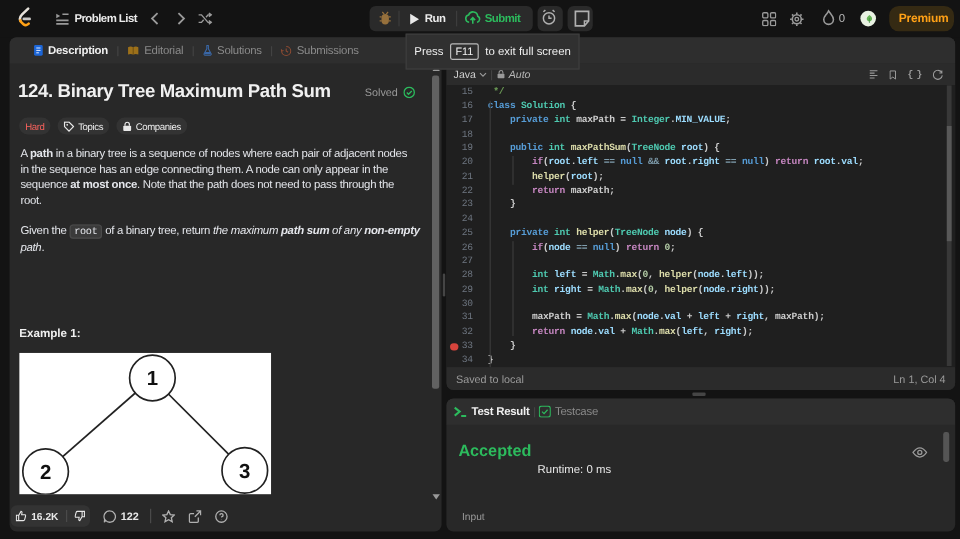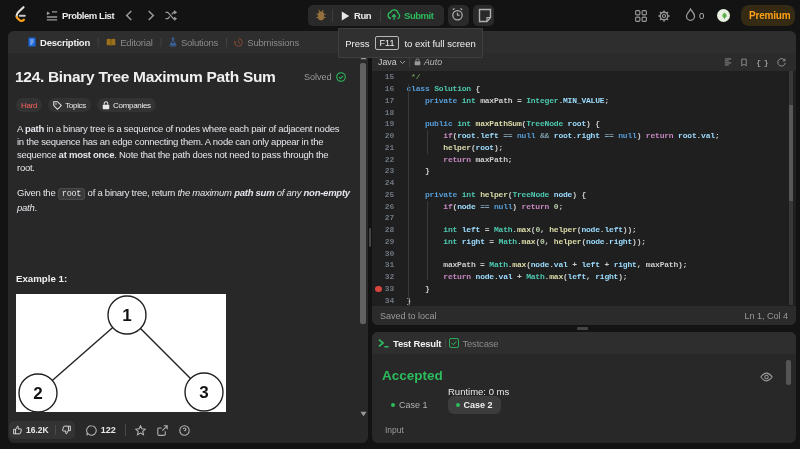"15" .gut { font-weight: bold -> normal }
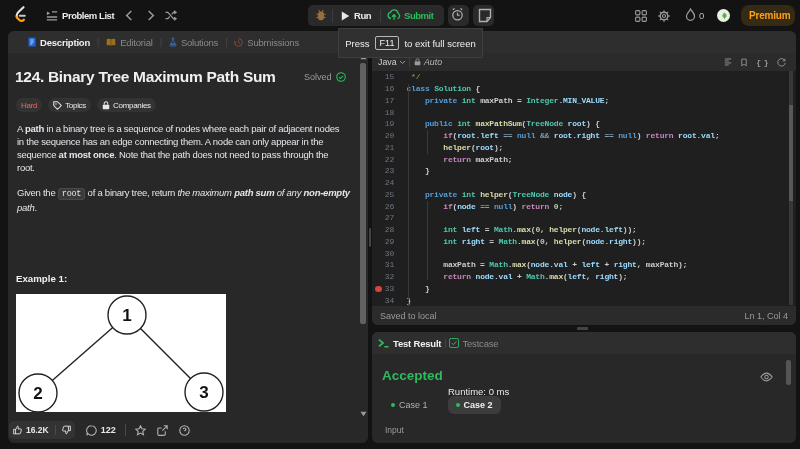"Case 1" div { html: <div> <span><span></span>Case 1</span> <span><span></span>Case 2</span> </div> -> none }
